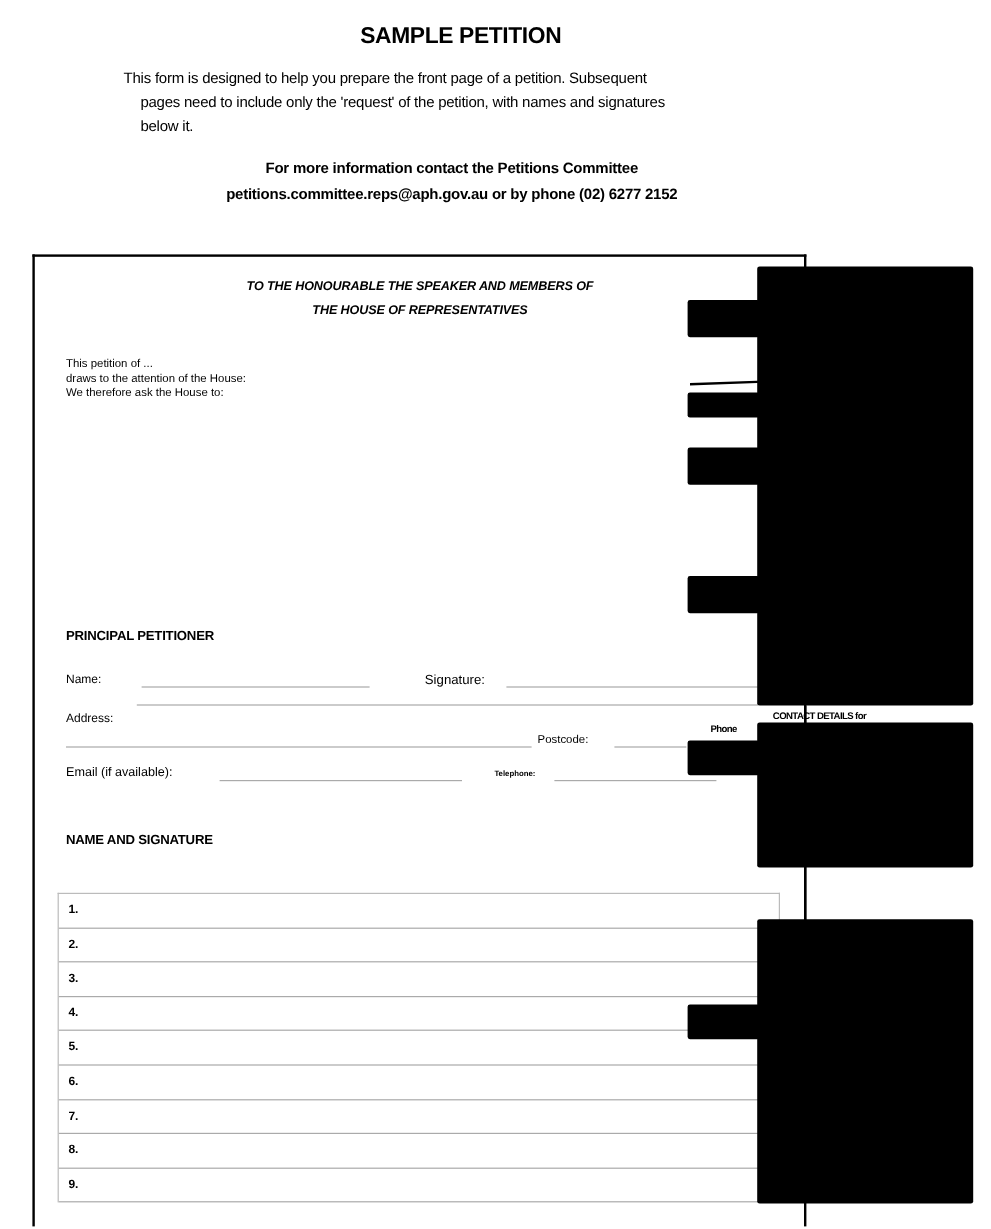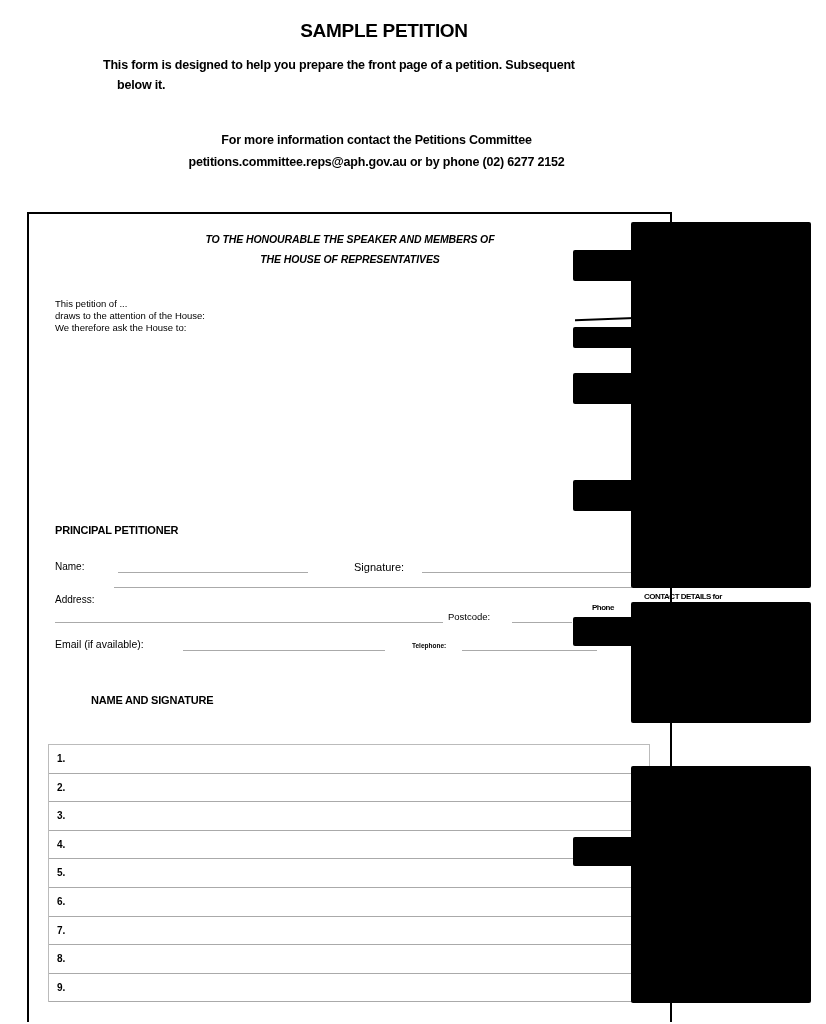"This form is designed to" .intro { font-weight: bold -> normal }
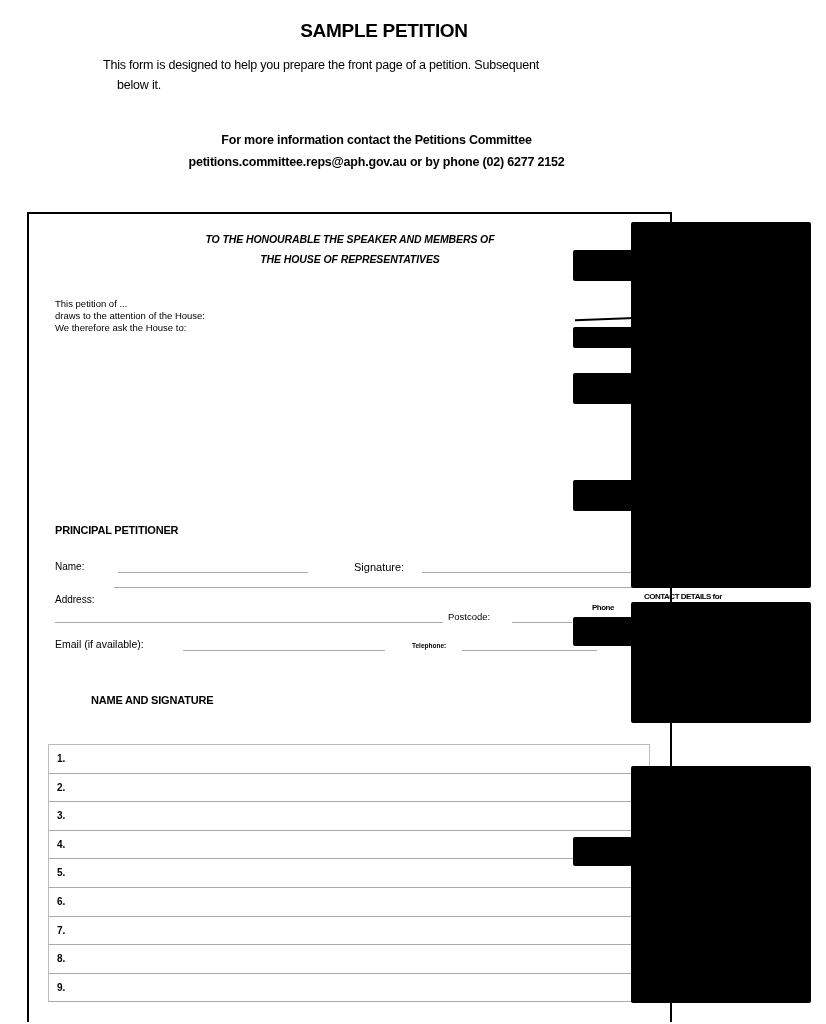"pages need to include only" span.indent { html: none -> <span>pages need to include only the 'request' of the petition, with names and signatures</span> }
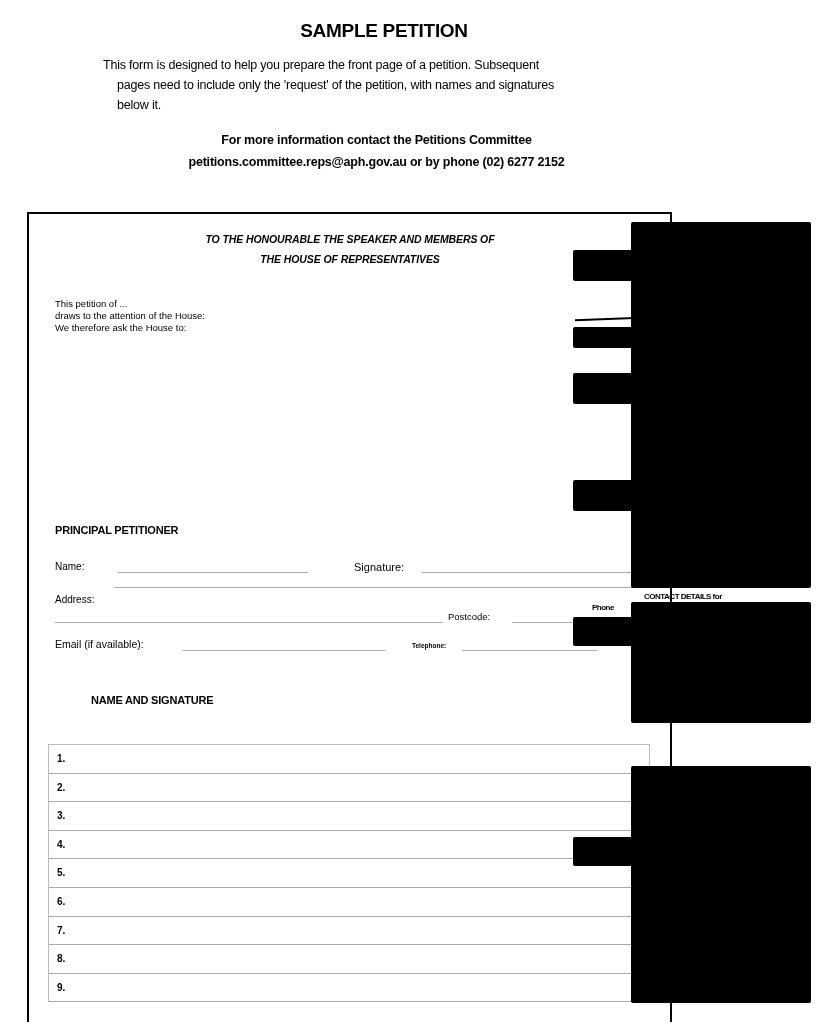"NAME AND SIGNATURE" div.abs { margin-left: 36px -> none }
